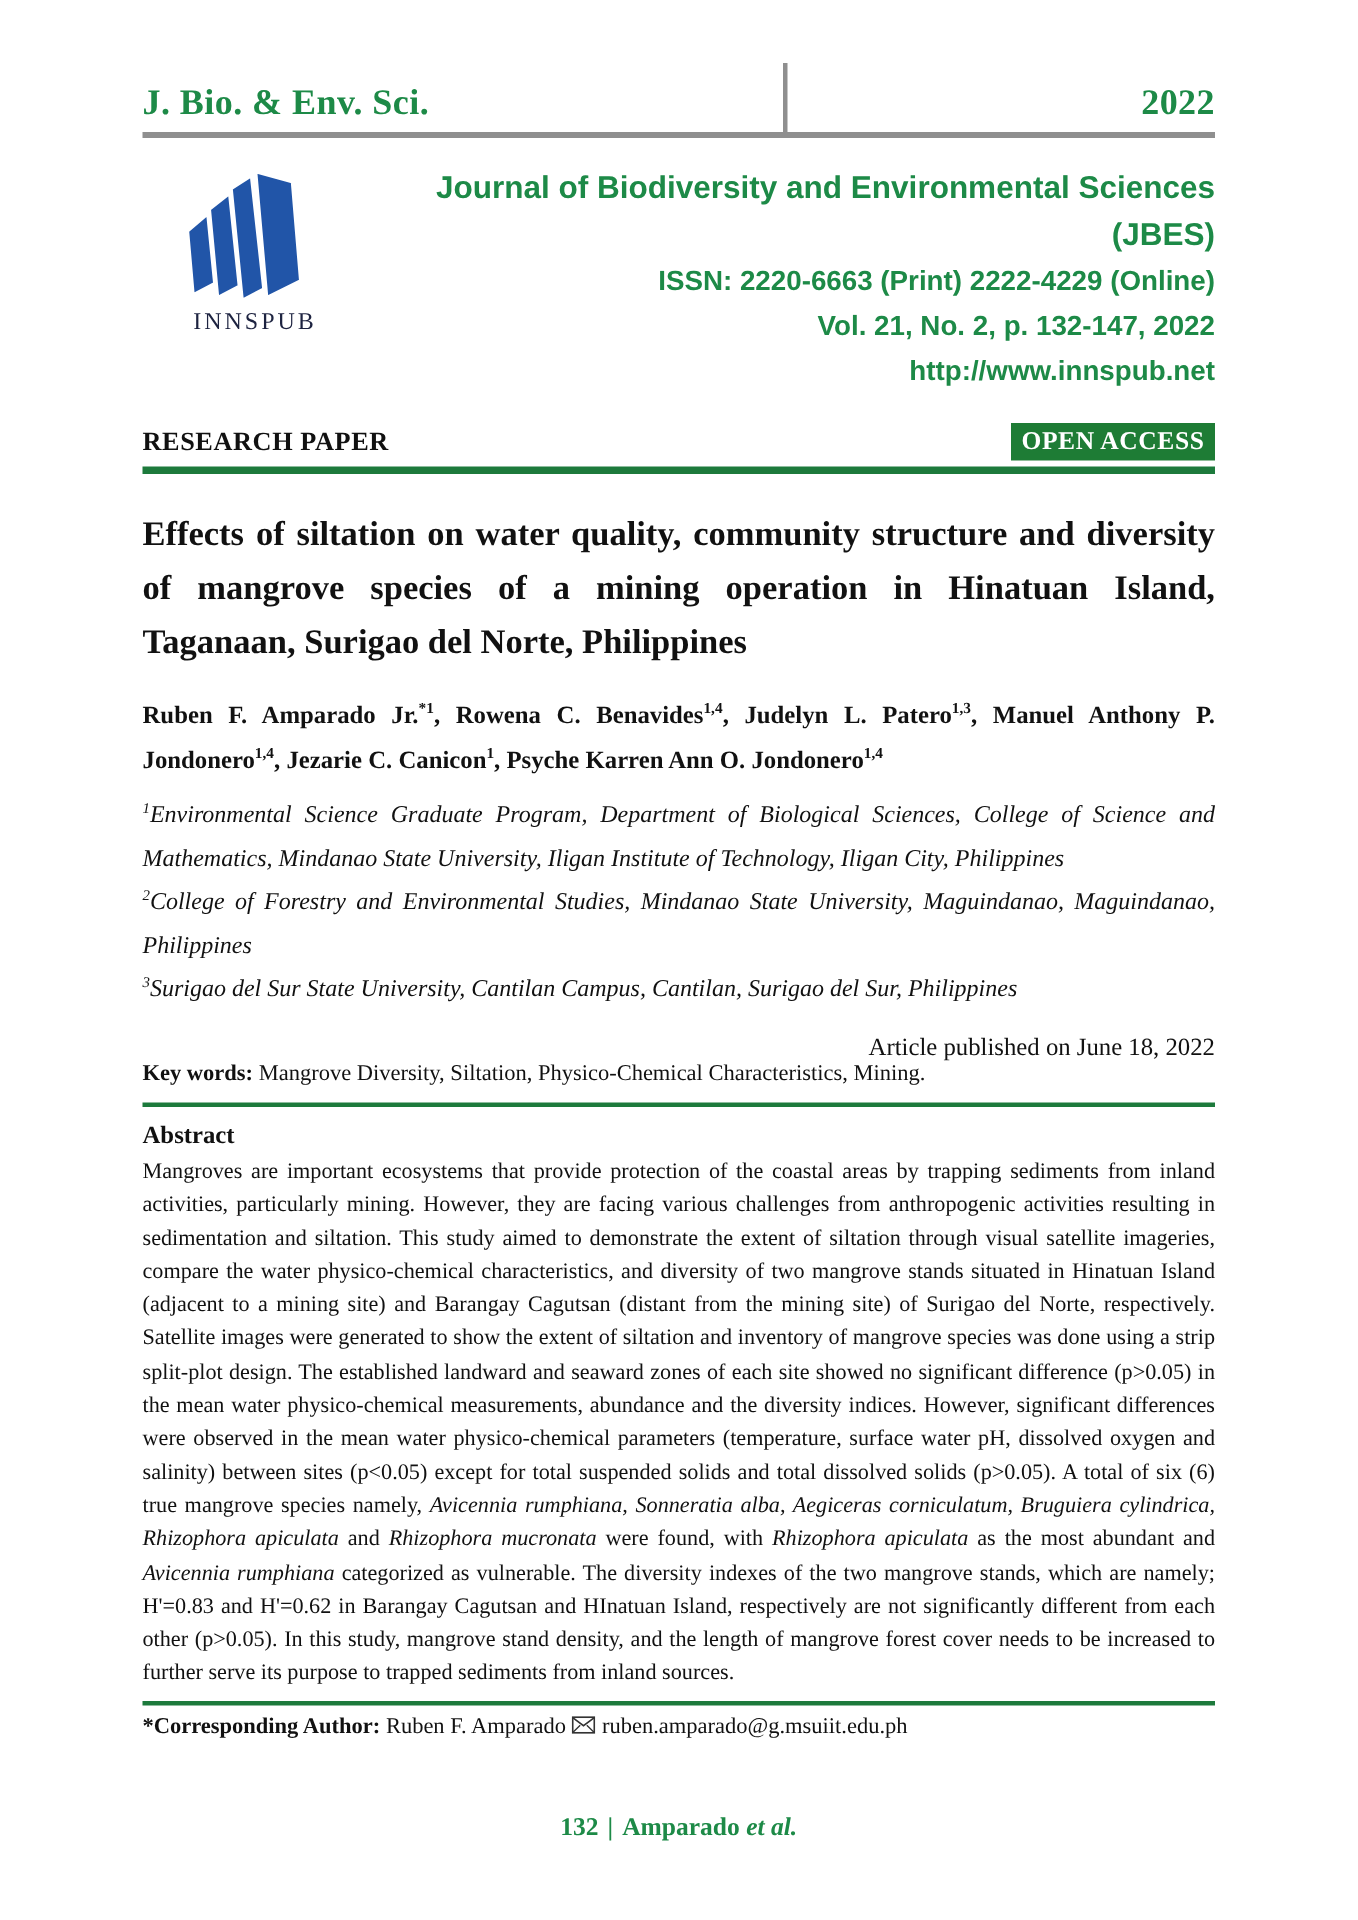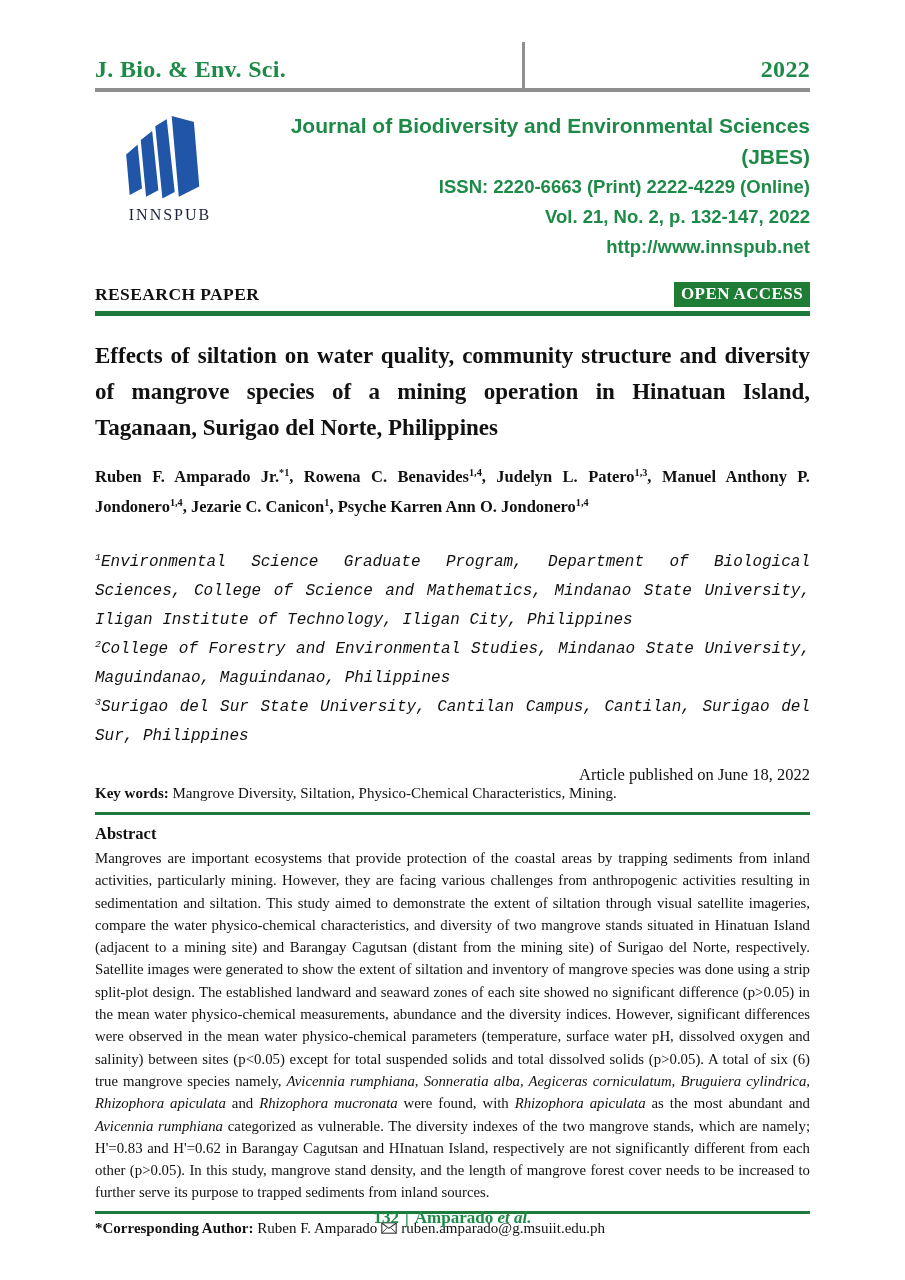"1Environmental Science Graduate Program," .affiliations { font-family: Liberation Mono, monospace -> none; margin-top: 26px -> 7px }
